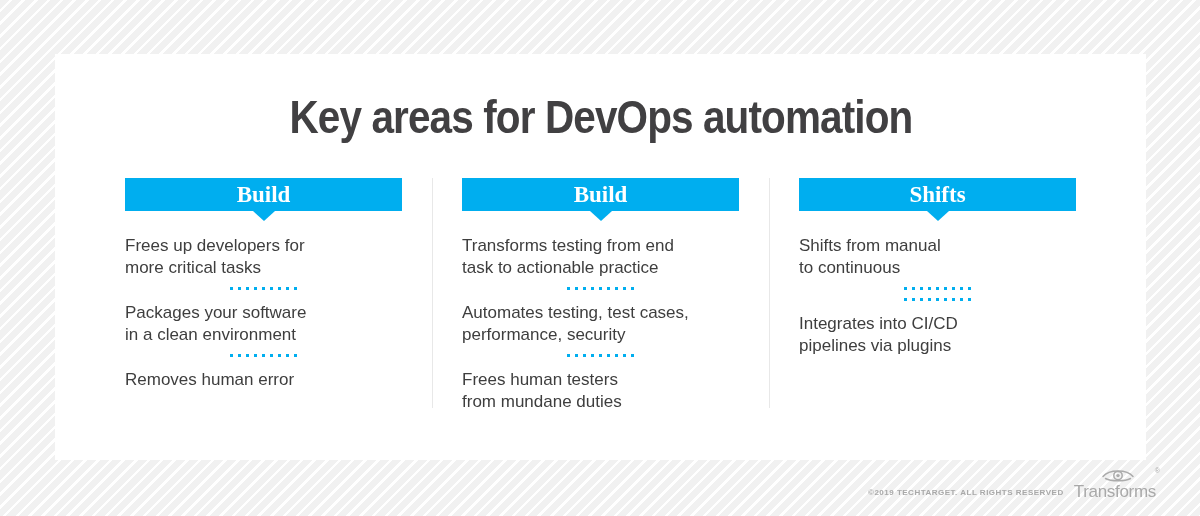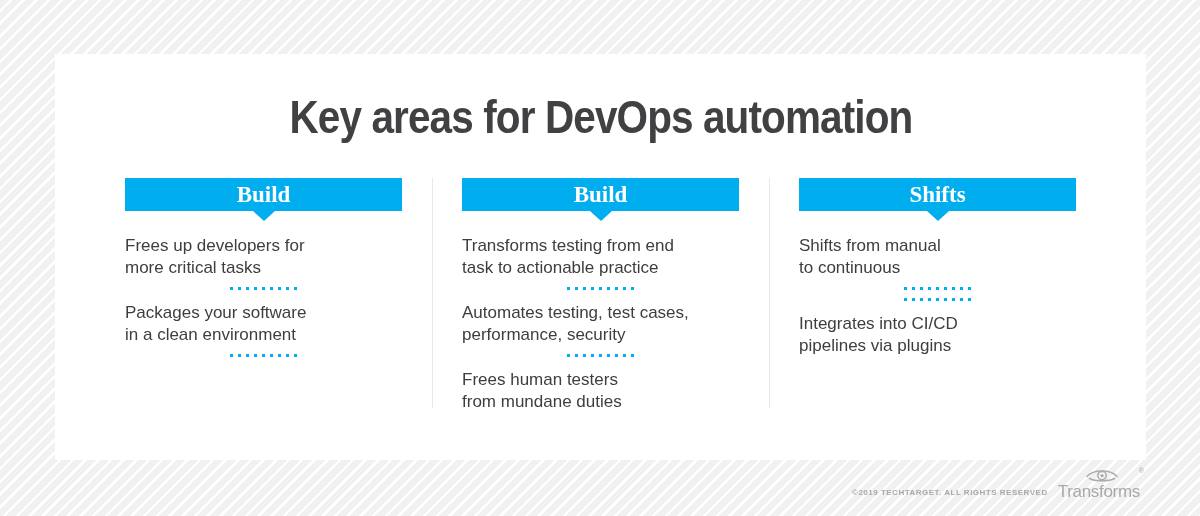"Removes human error" div.item { html: none -> <div>Removes human error</div> }
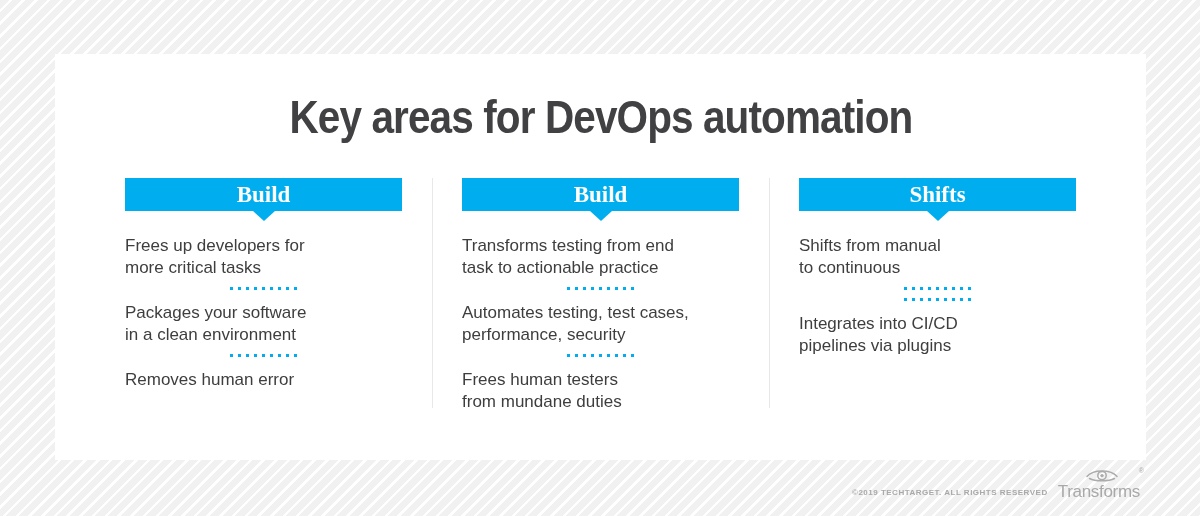"©2019 TECHTARGET. ALL RIGHTS RESERVED" .footer { right: 60px -> 44px }
